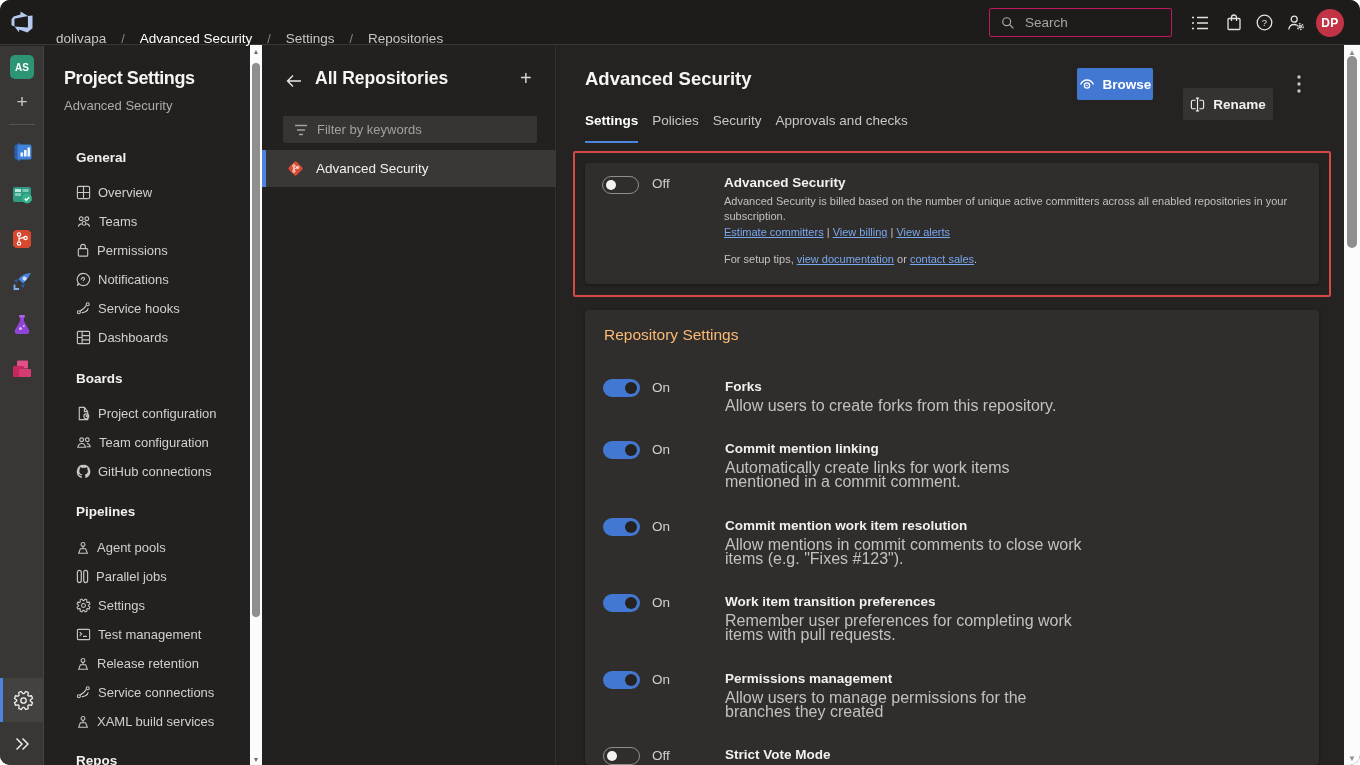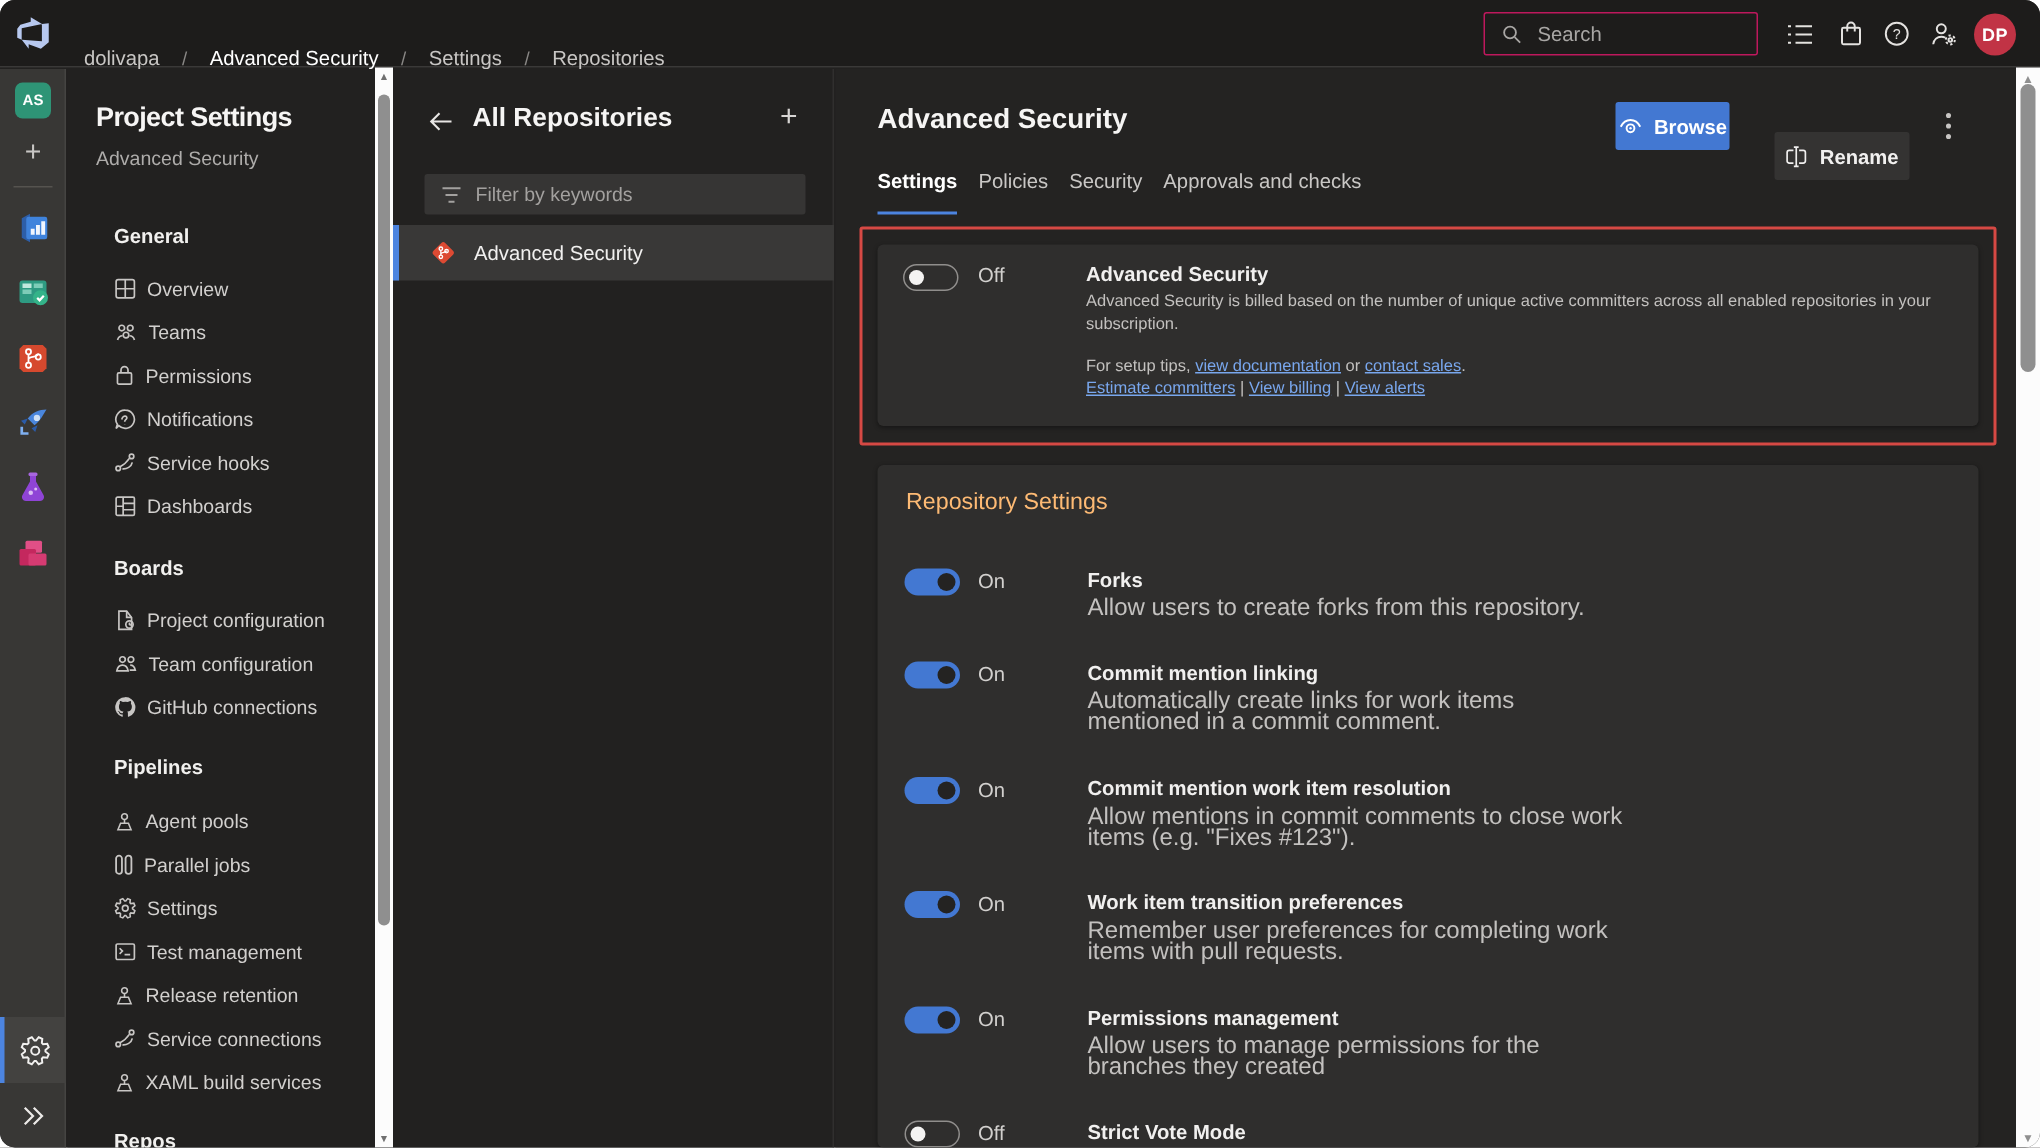"For setup tips, view documentation" div { order: before "Estimate committers | View billing" -> after "Estimate committers | View billing" }
